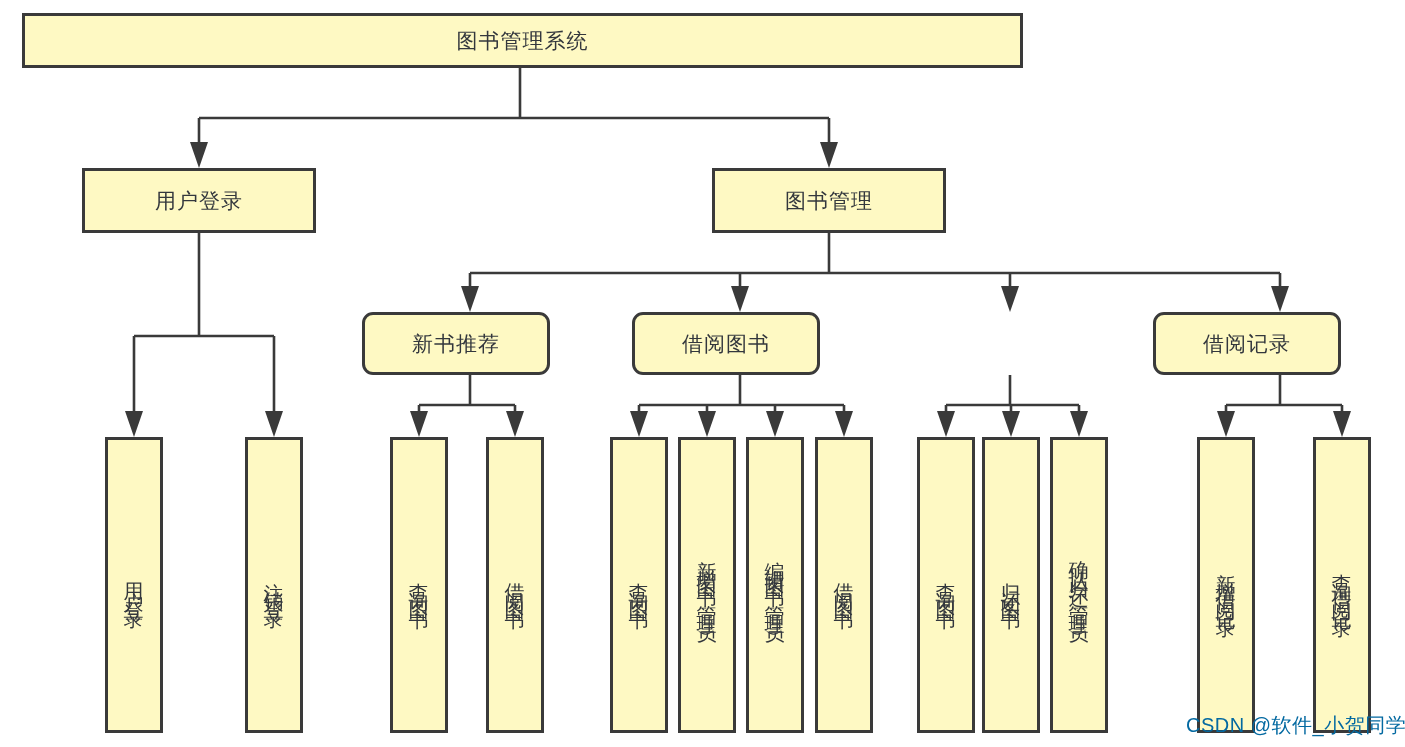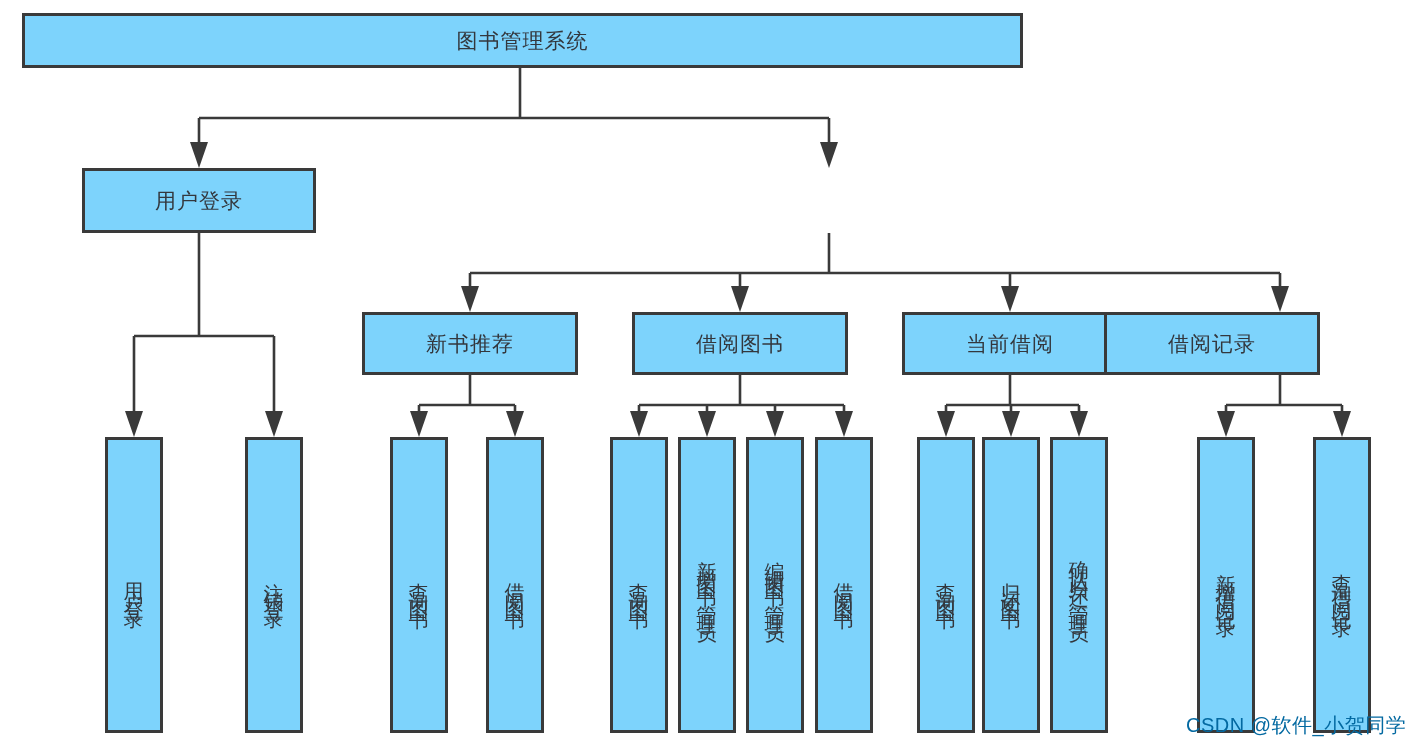"图书管理系统" .box { background: #7dd3fc -> #fef9c3 }
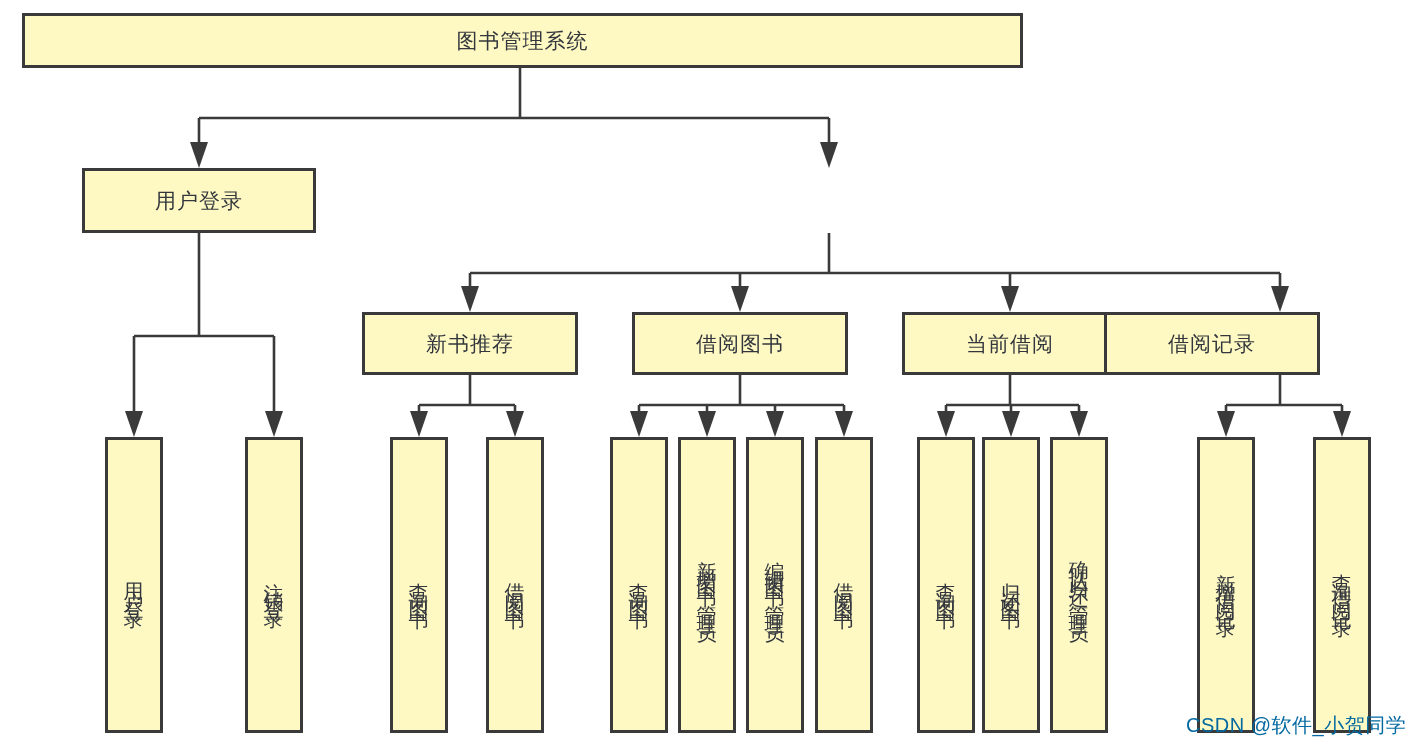"图书管理" div.box { html: none -> <div> <span>图书管理</span> </div> }
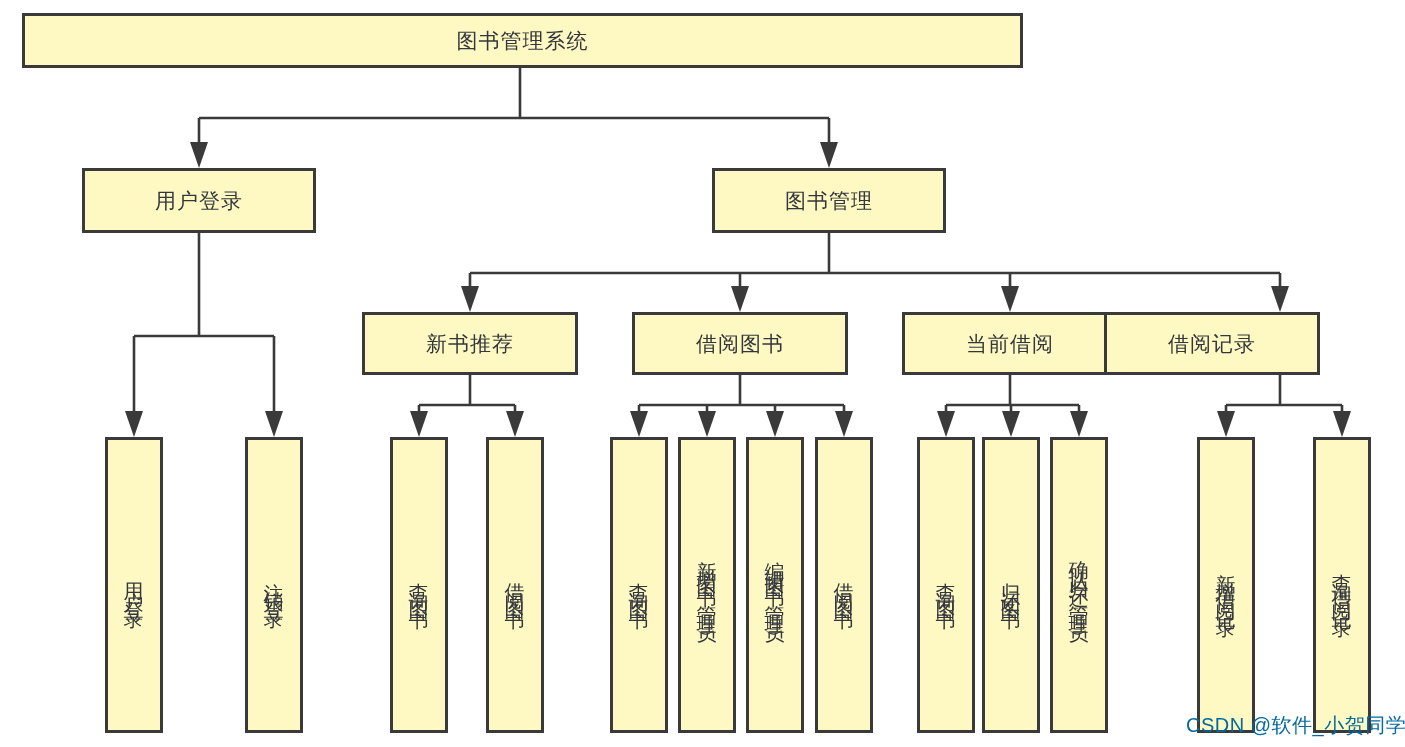"新书推荐" .n-l3 { border-radius: none -> 11px; width: 216px -> 188px }
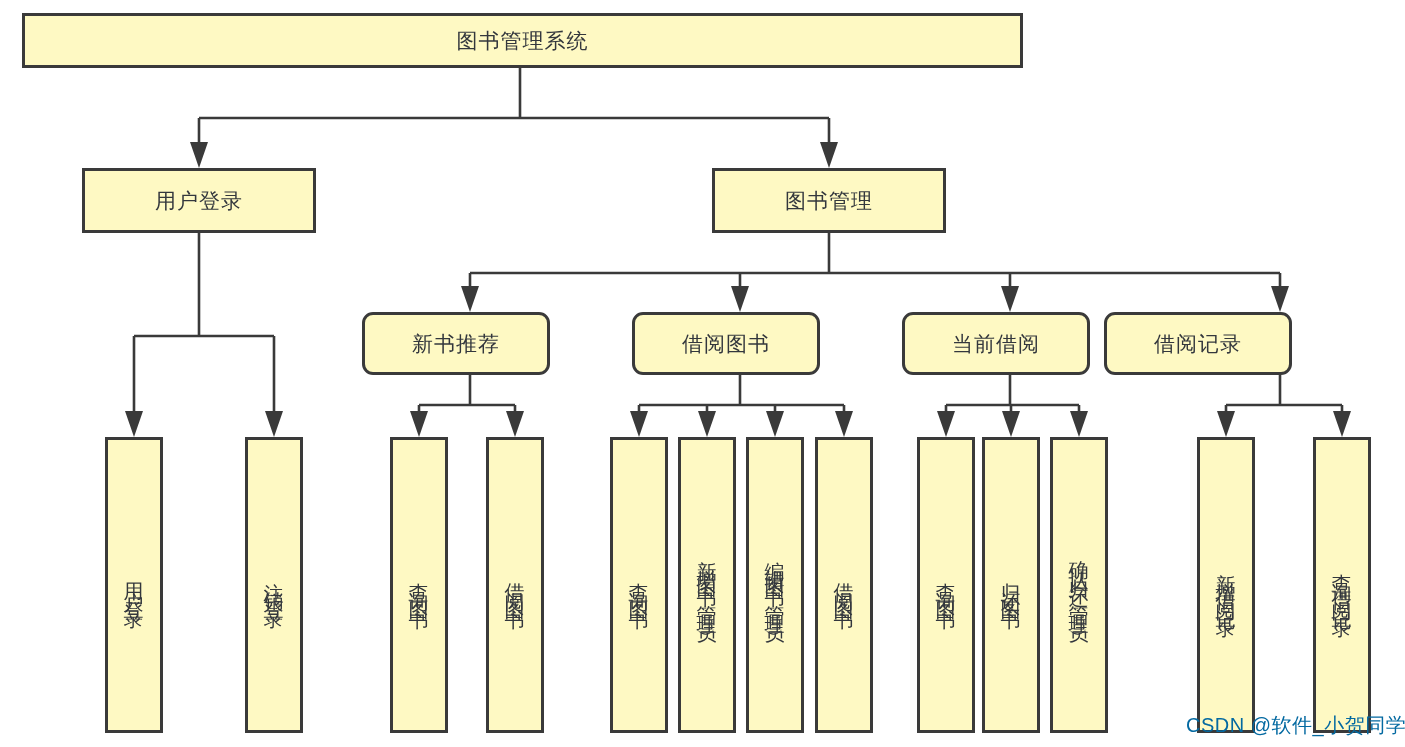"当前借阅" div.box { html: <div> <span>当前借阅</span> </div> -> none }
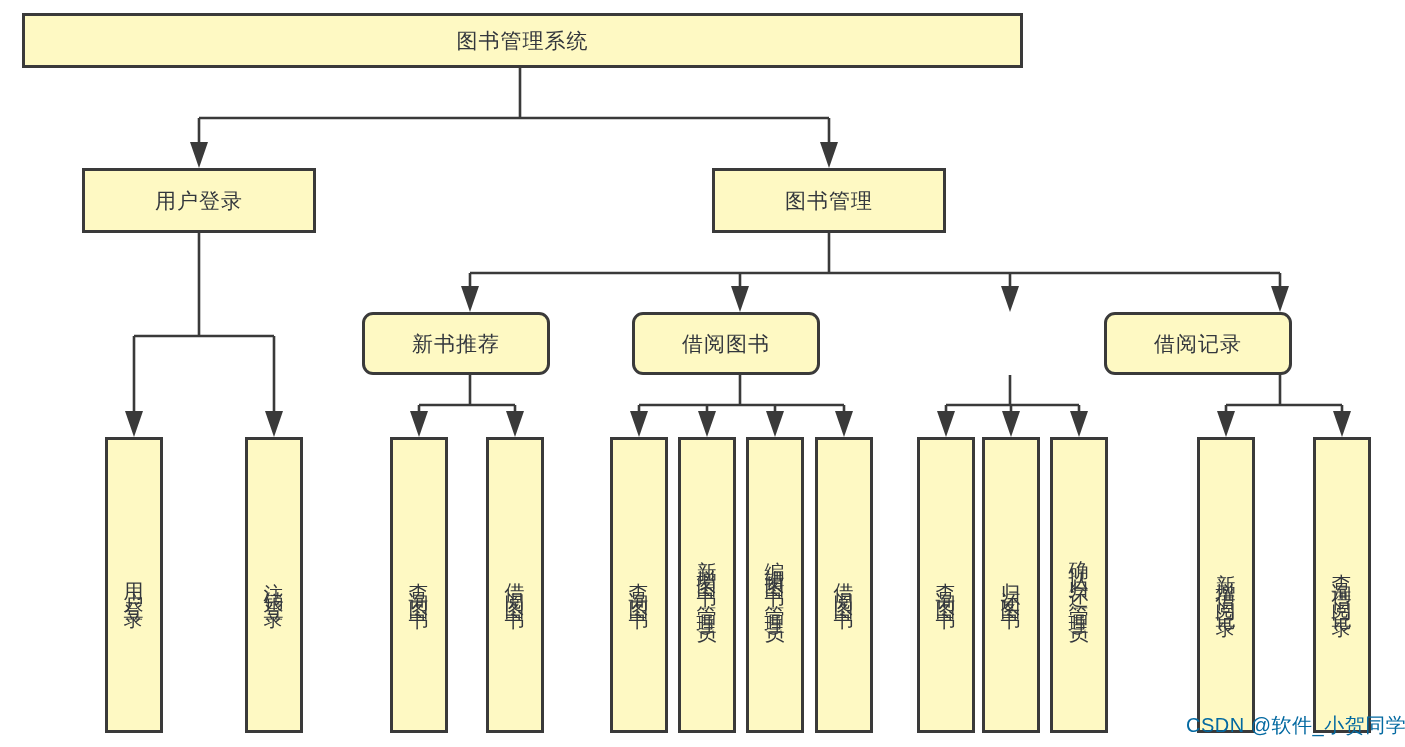"借阅记录" .n-l3-4 { left: 1104px -> 1153px }
